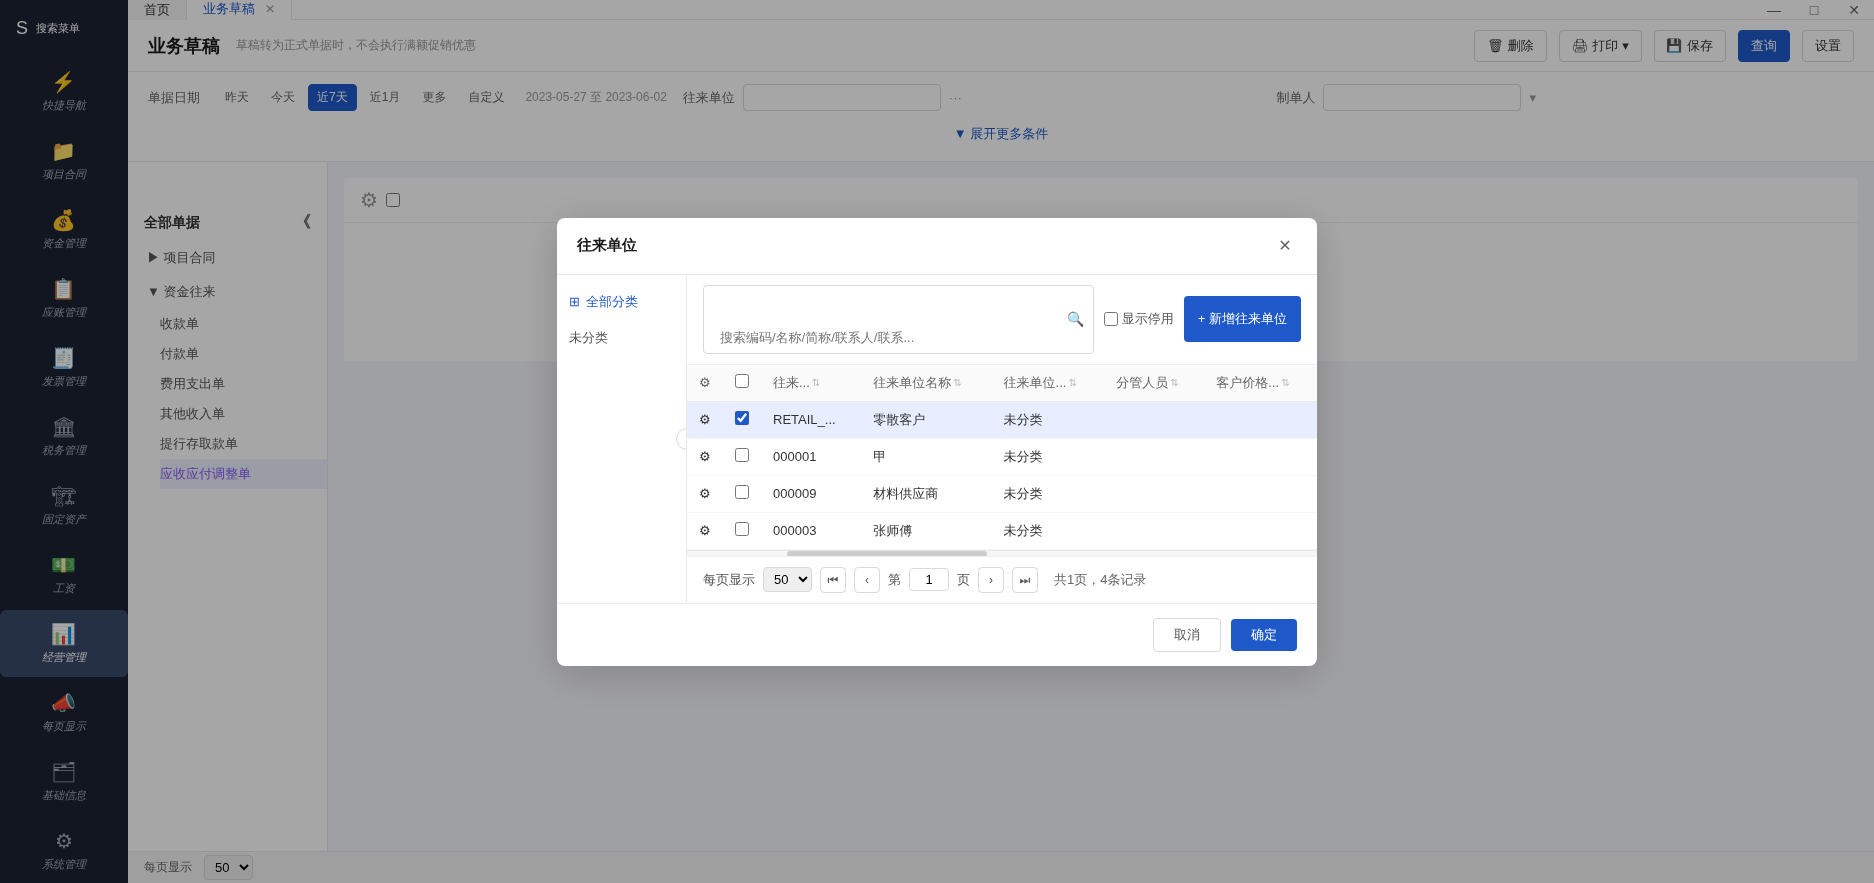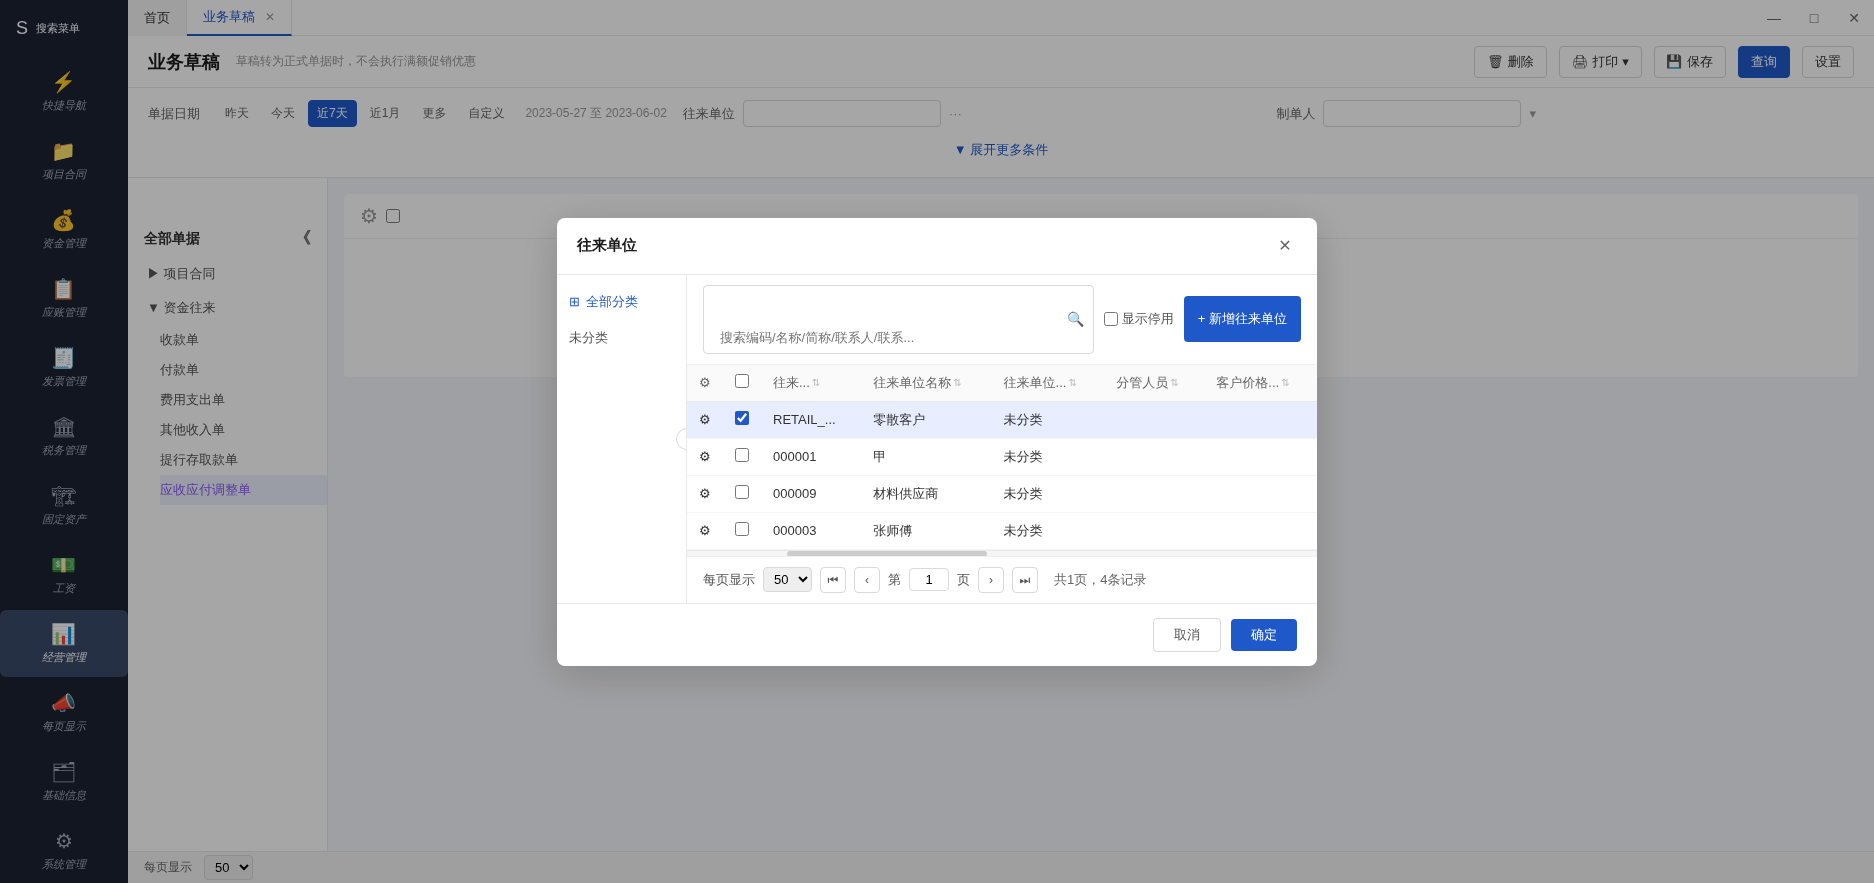"首页" .tab-bar { height: 36px -> 20px }
